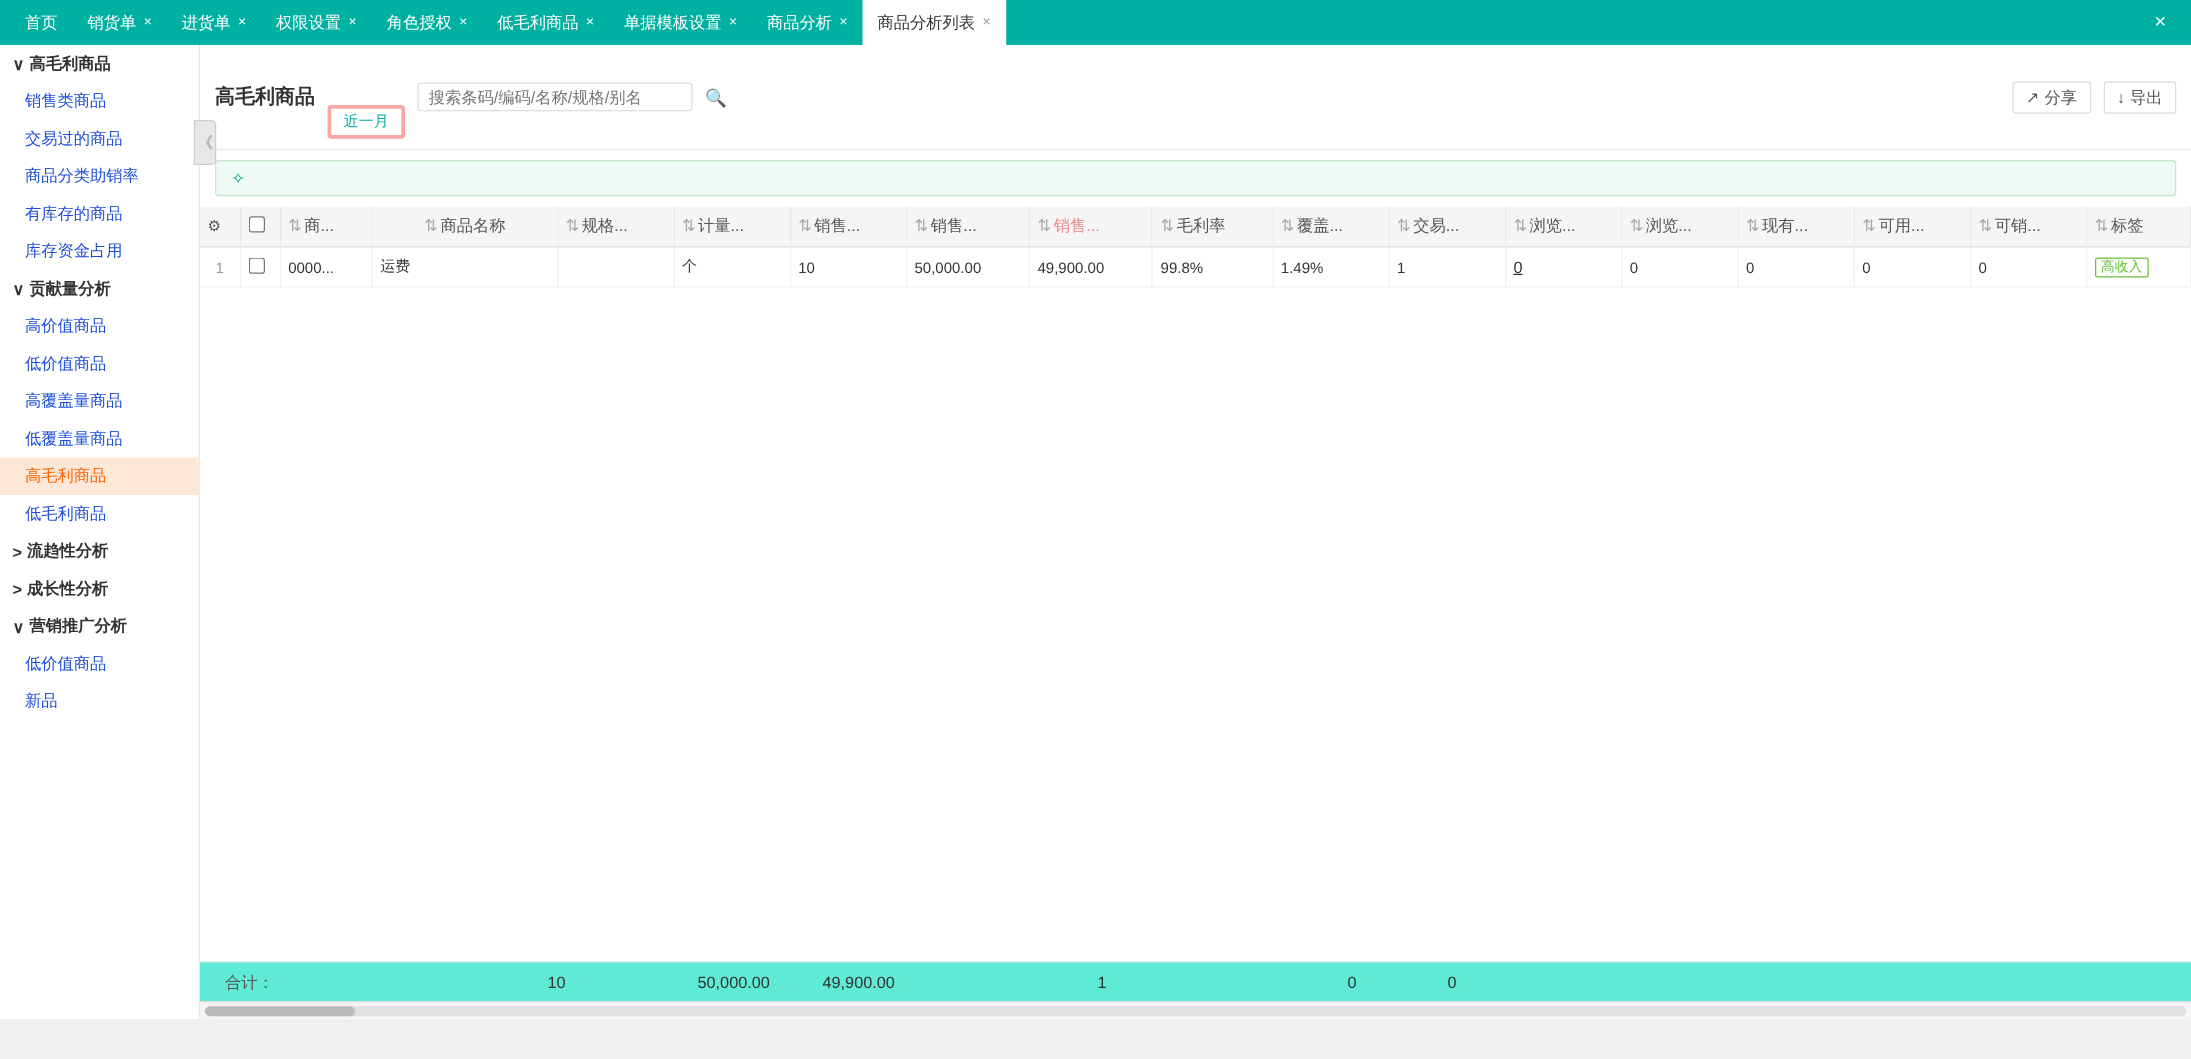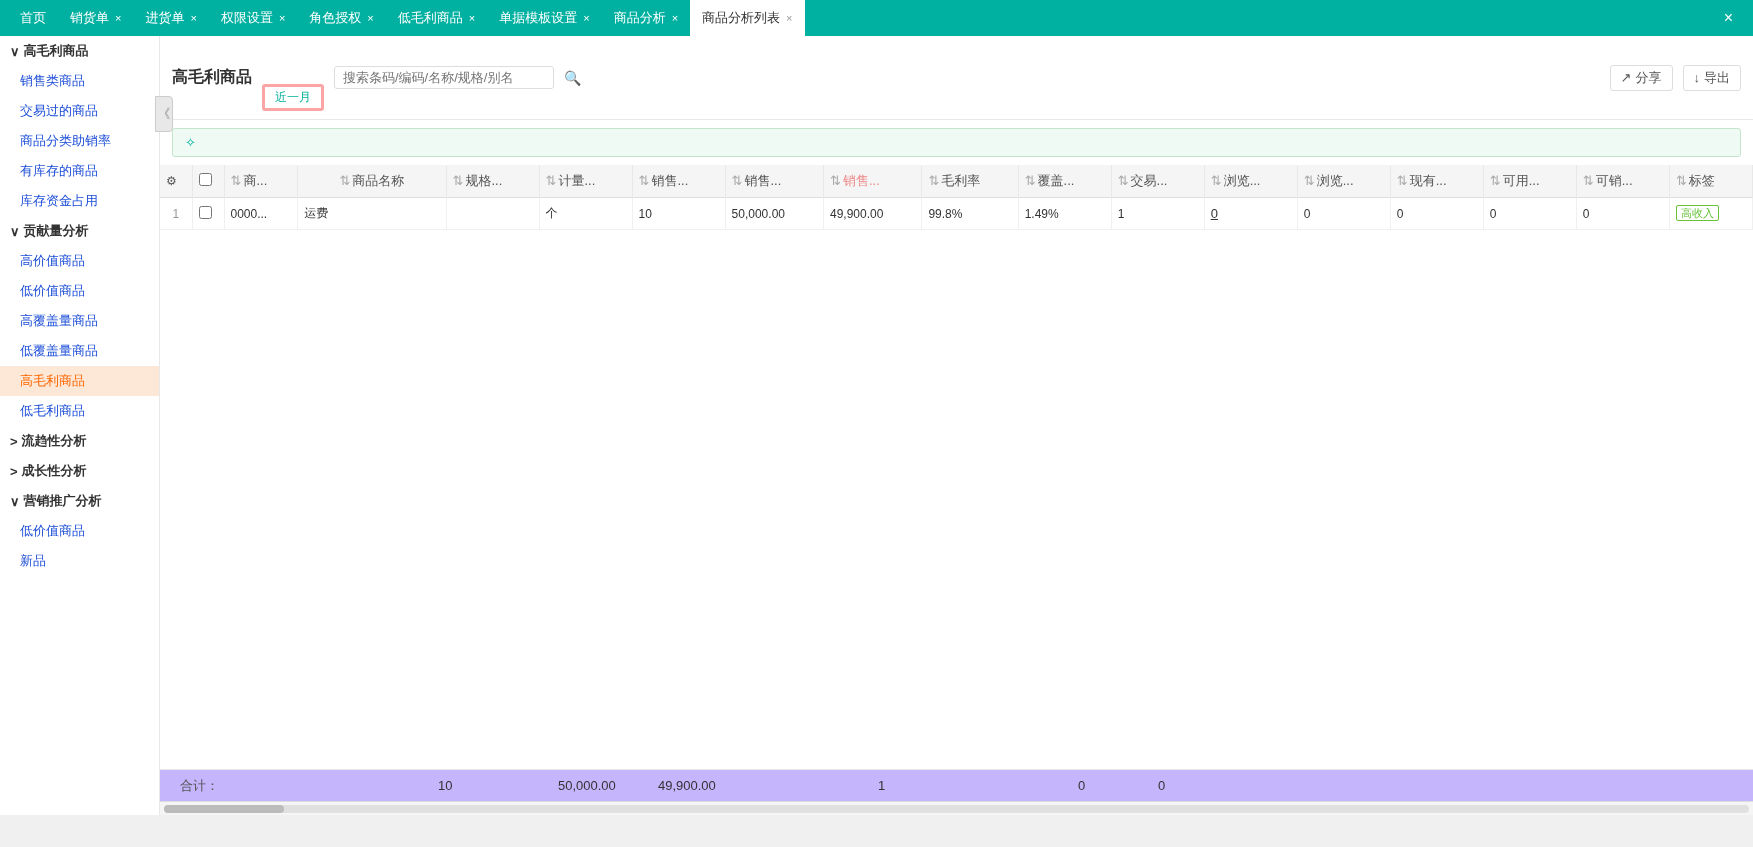"合计：" .footer-summary { background: #c4b5fd -> #5eead4 }
